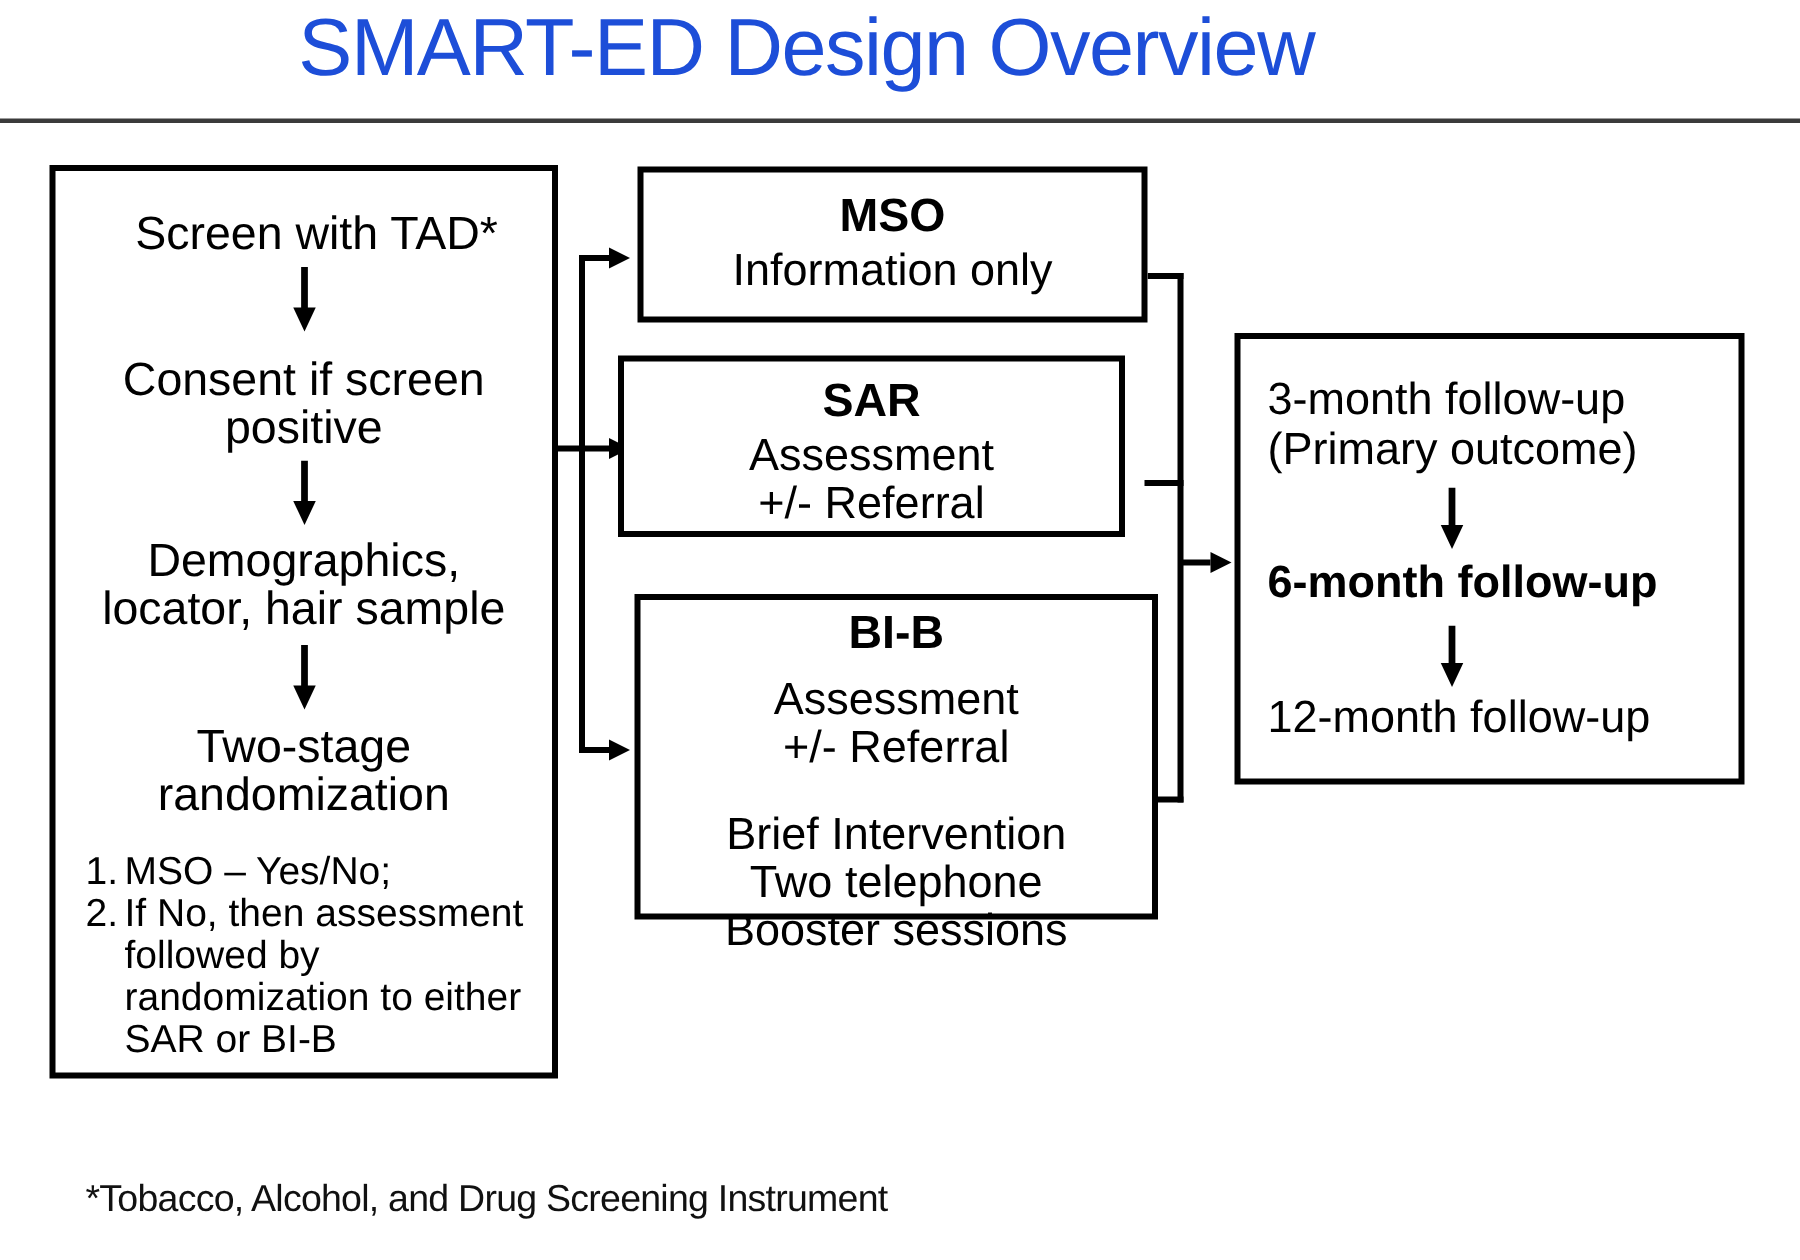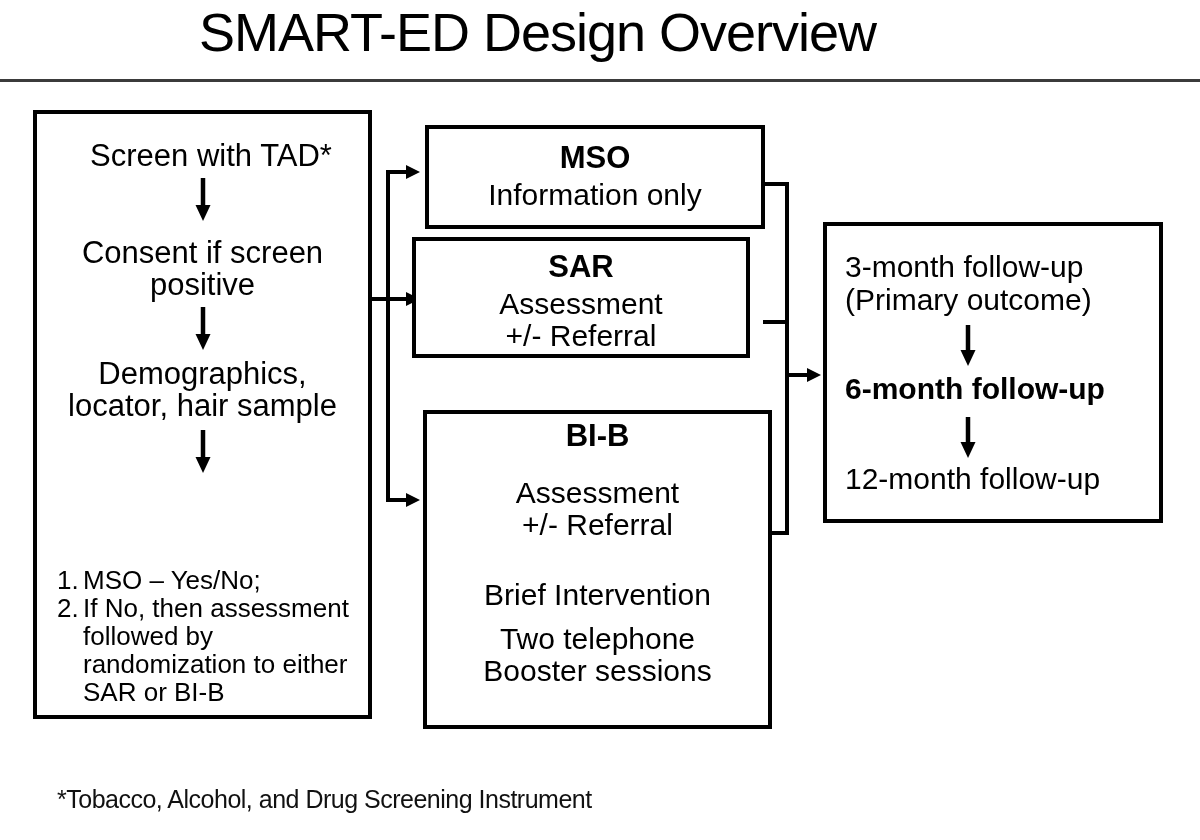"SMART-ED Design Overview" .title { color: #000000 -> #1d4ed8 }
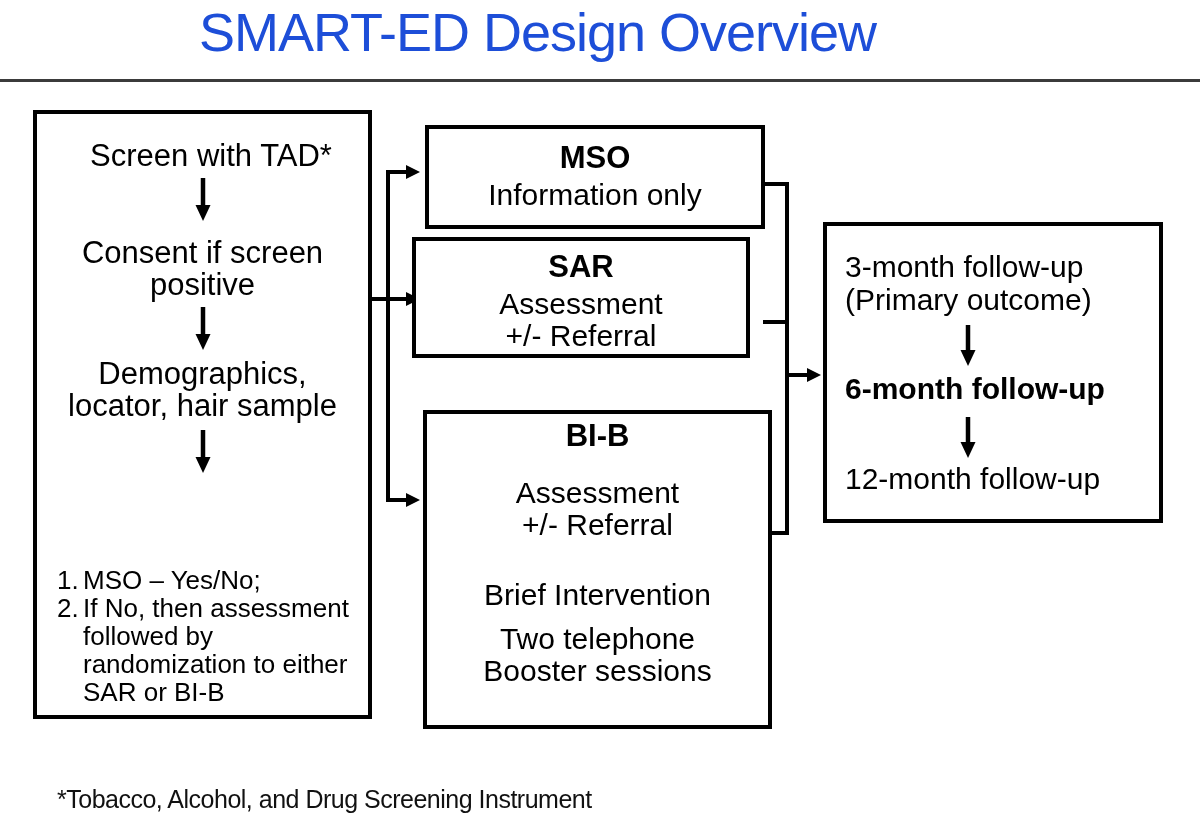"MSO" .mso-box { top: 125px -> 111px }
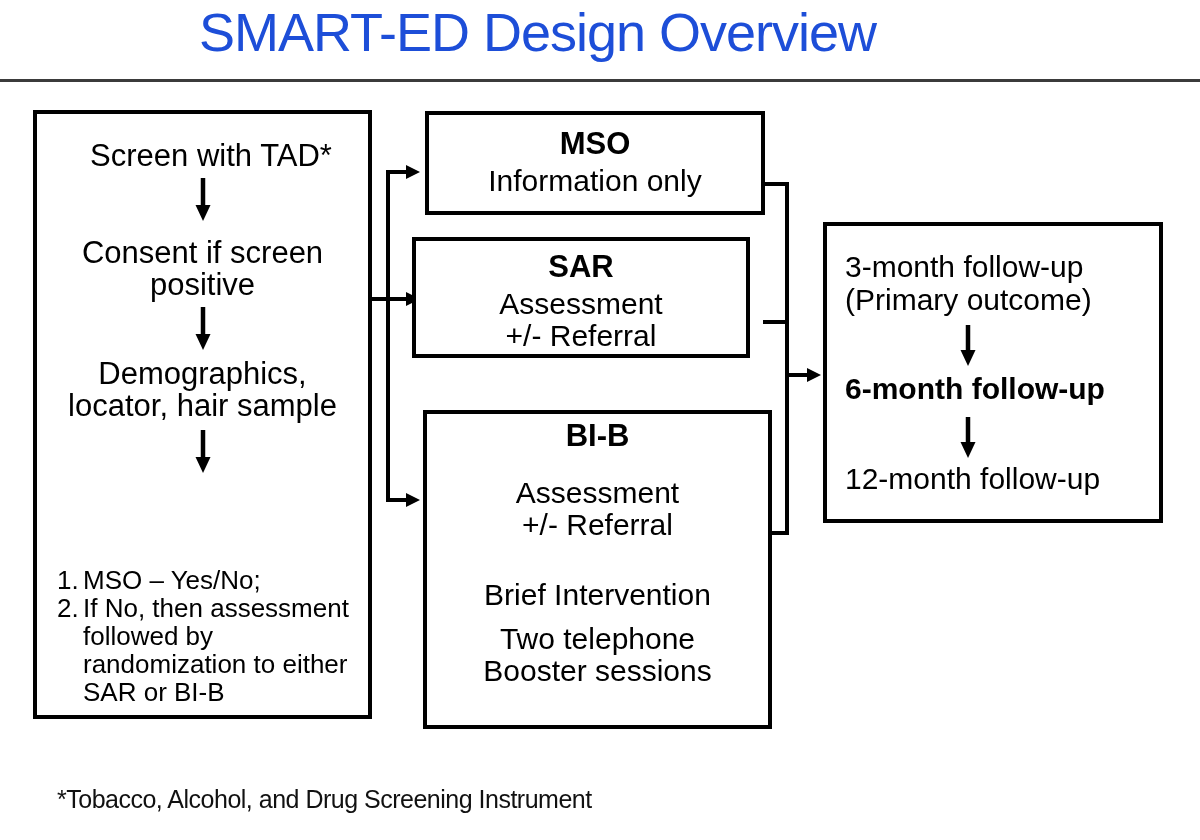"BI-B" .bib-box { gap: 12px -> none; height: 319px -> 217px; top: 410px -> 396px }
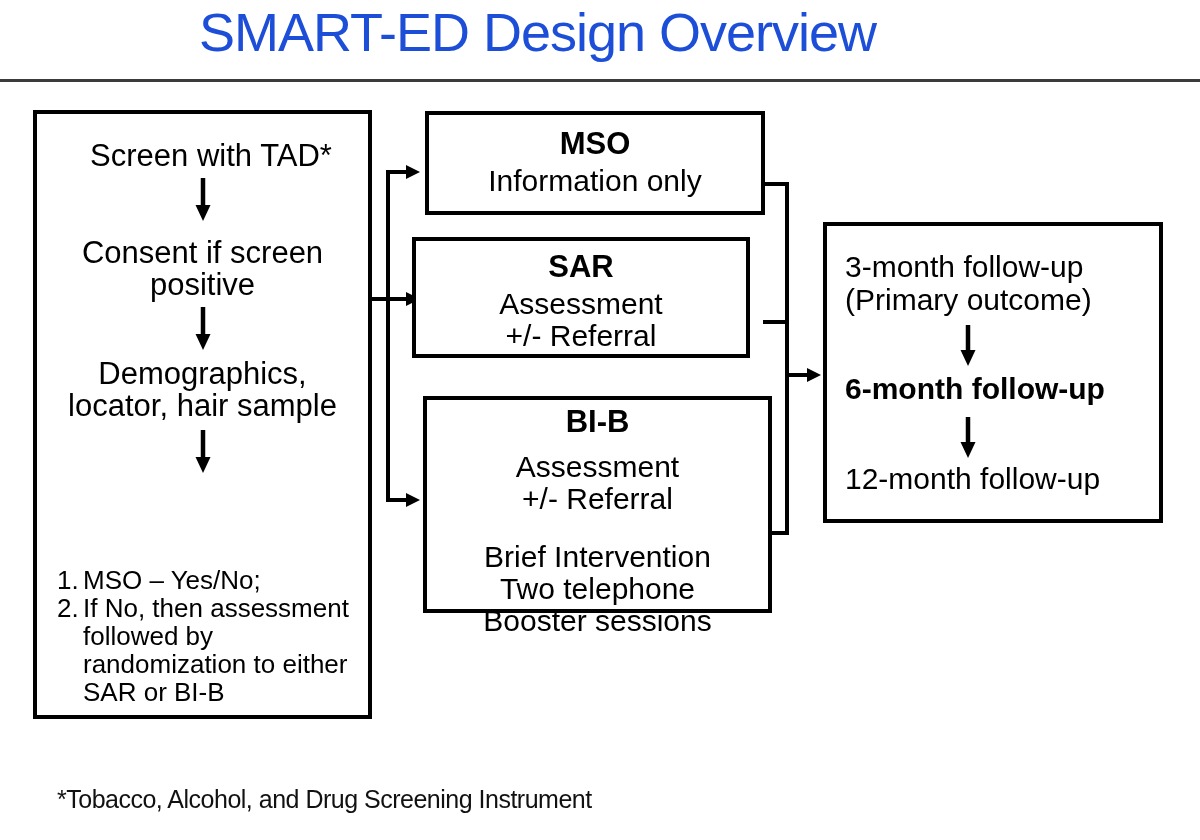"Two-stage" div.step { html: none -> <div>Two-stage randomization</div> }
